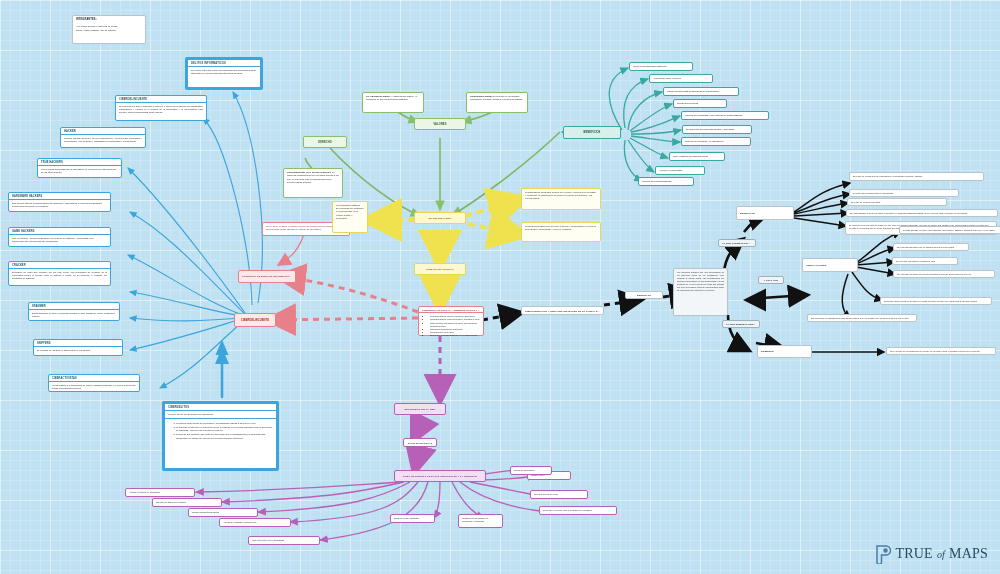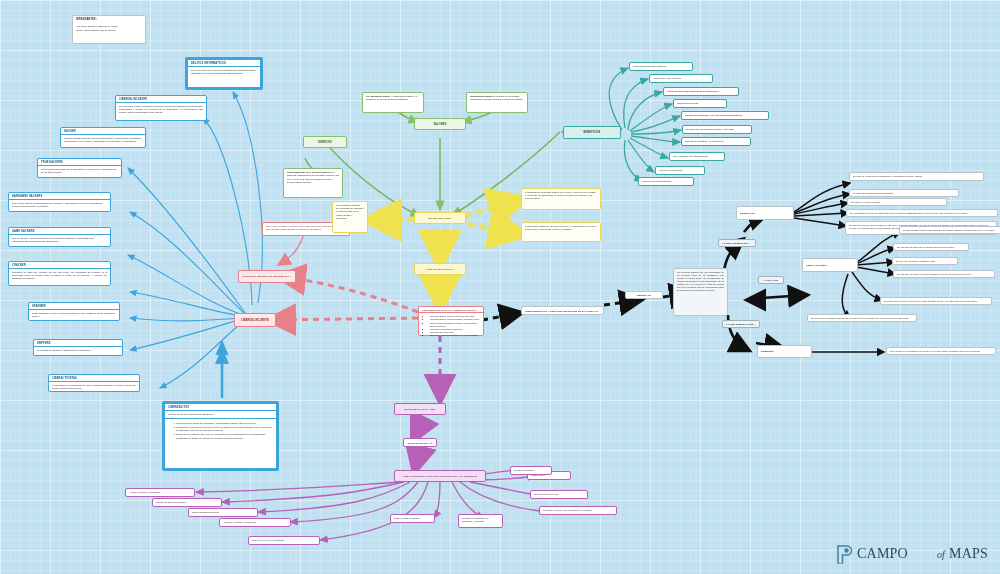"CAMPO" span.txt { text: CAMPO -> TRUE }
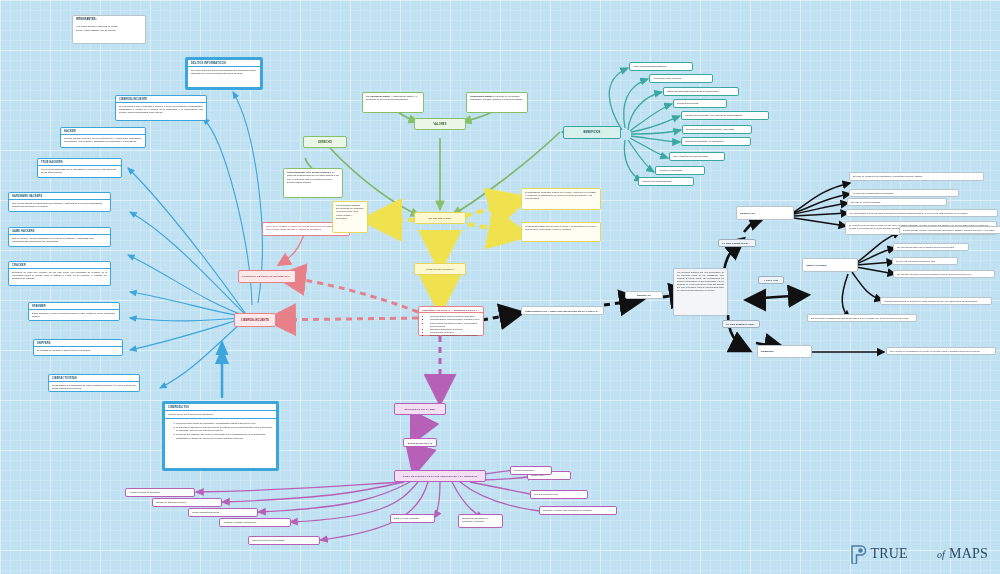"of" #logo .sm { margin-left: 25px -> none }
